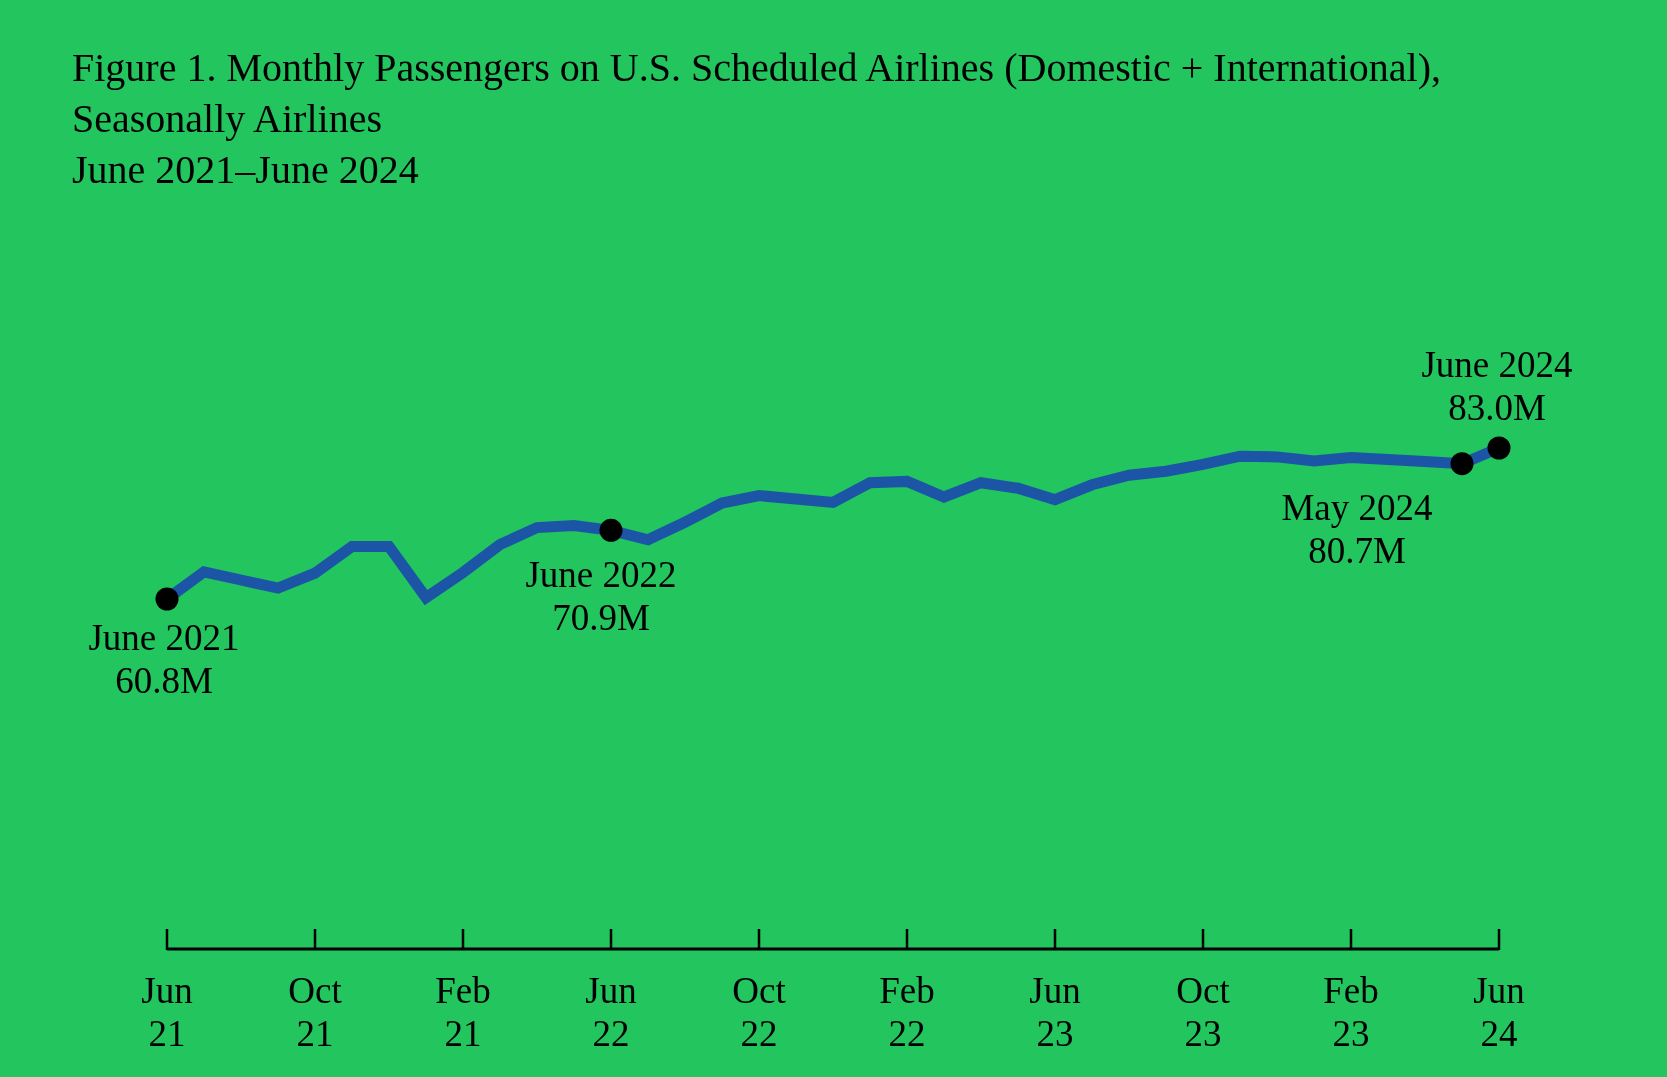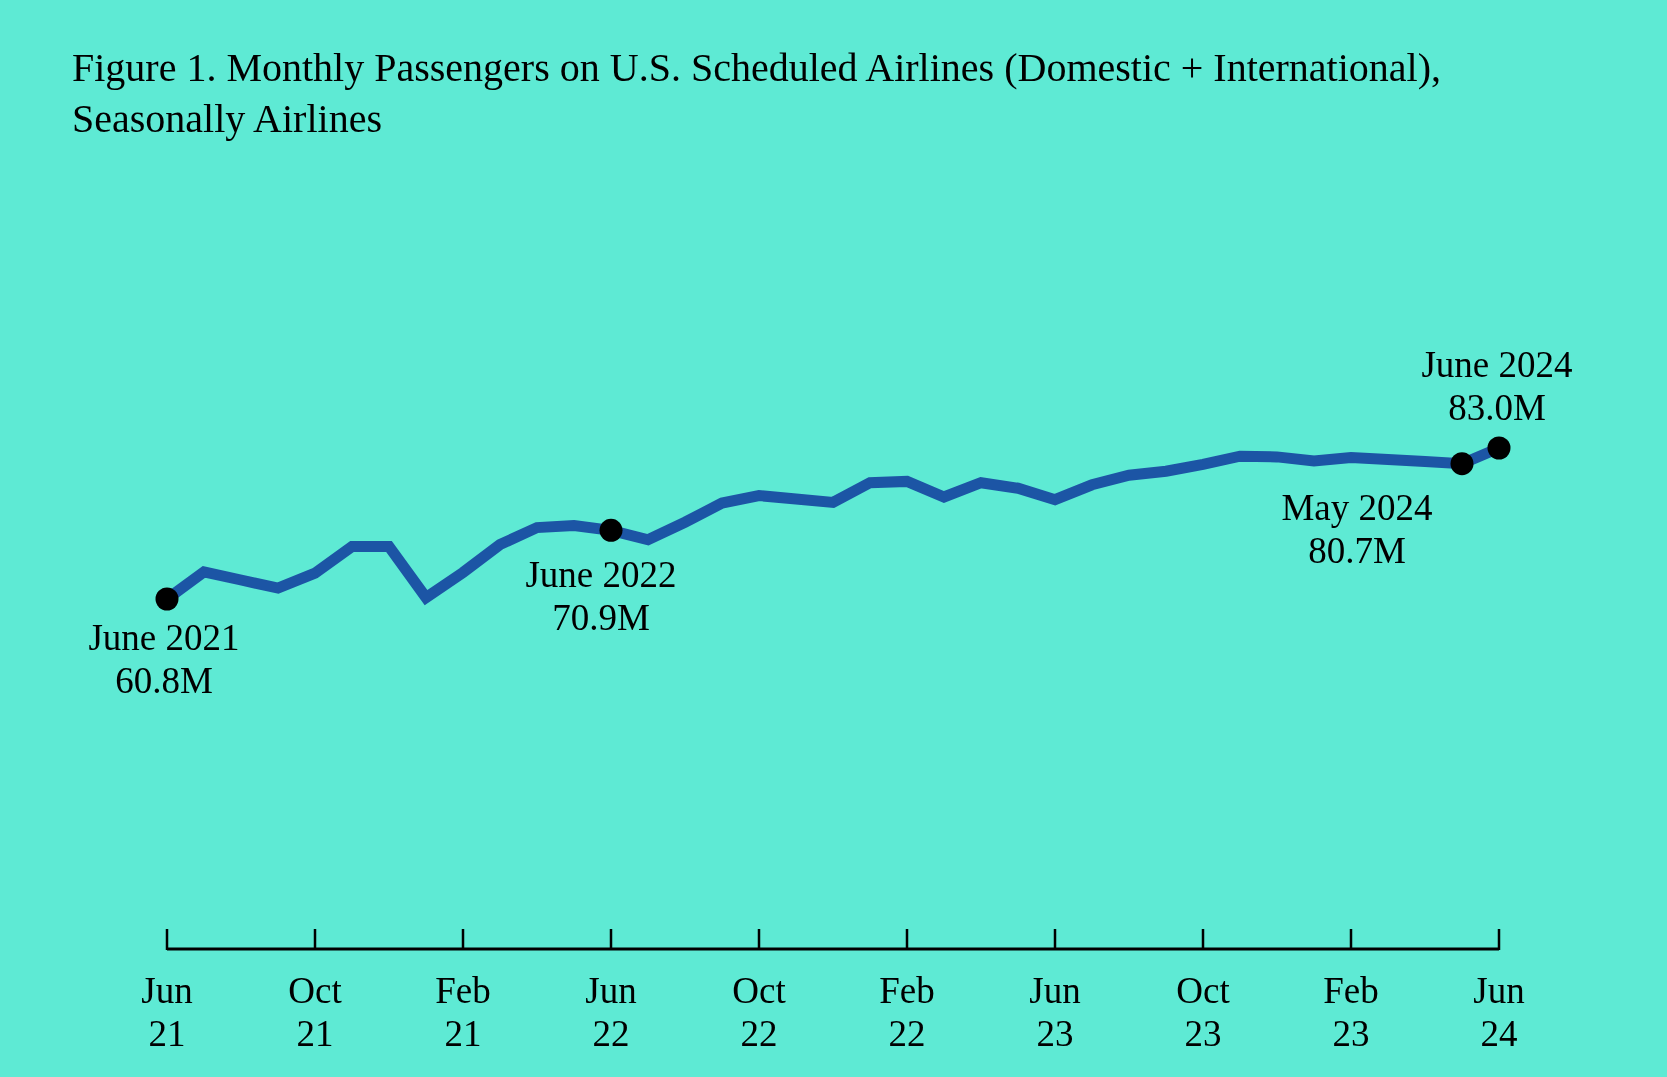"Figure 1. Monthly Passengers on" .page { background: #5eead4 -> #22c55e }
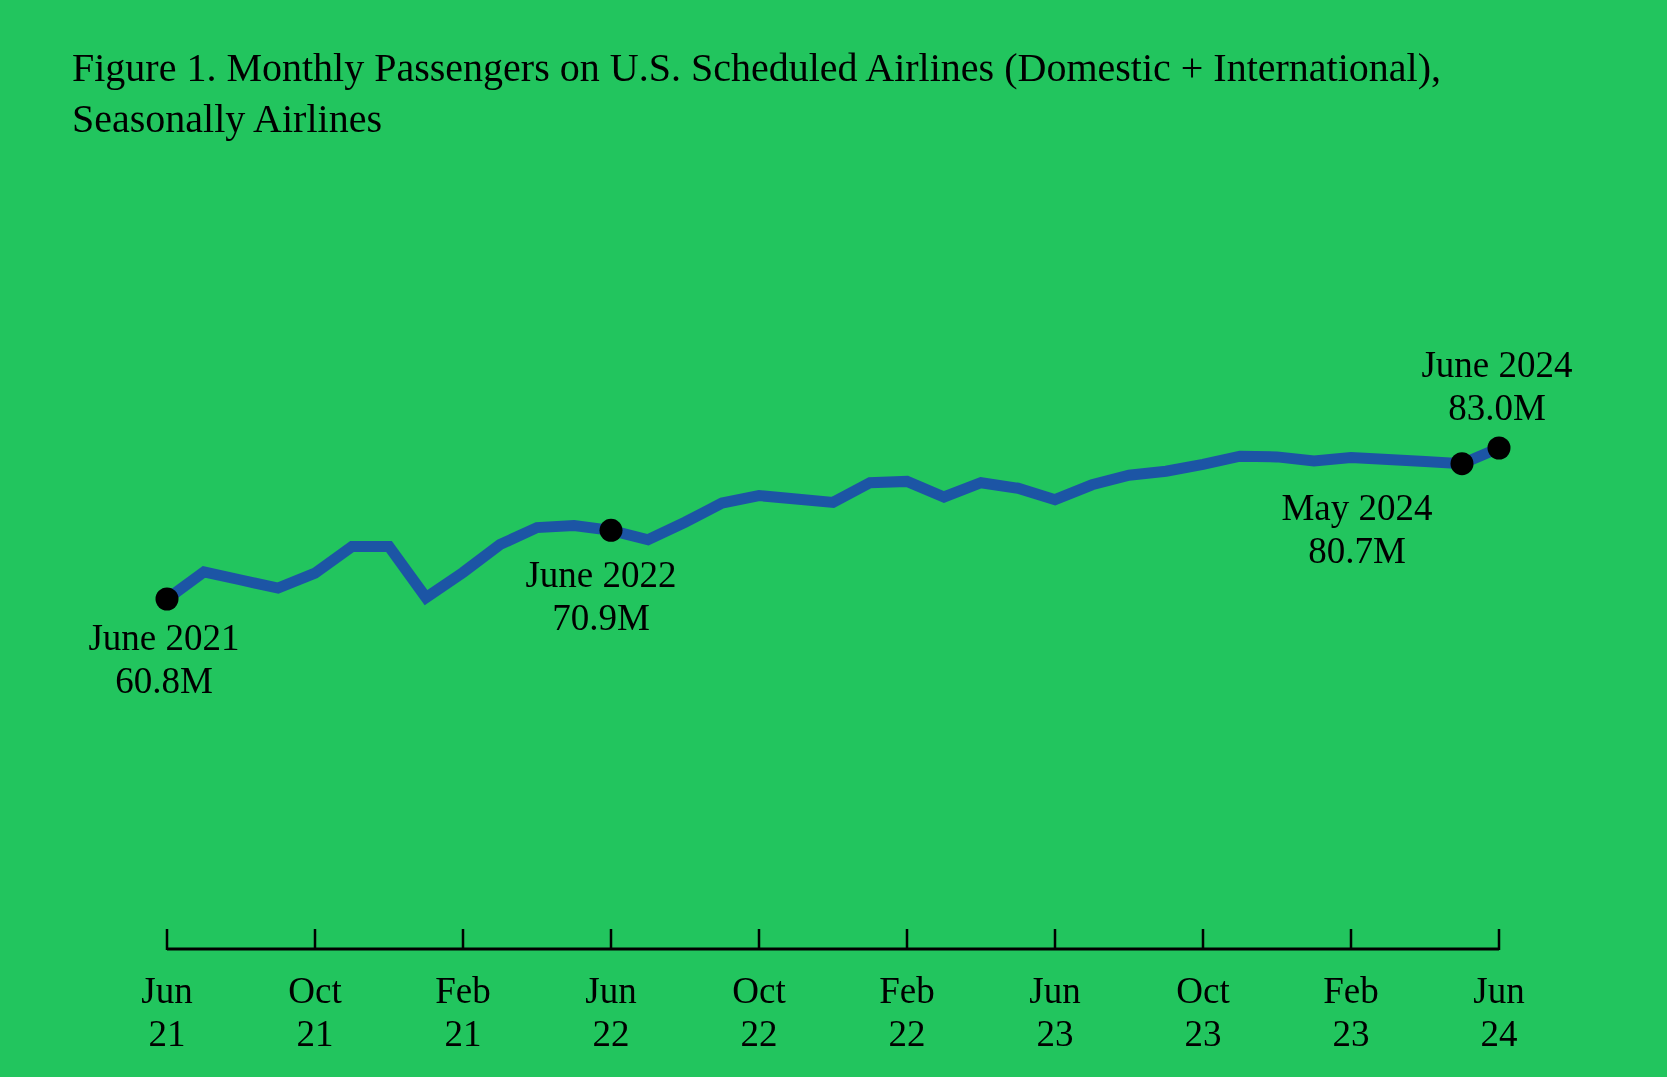"June 2021–June 2024" div { html: none -> <div>June 2021–June 2024</div> }
